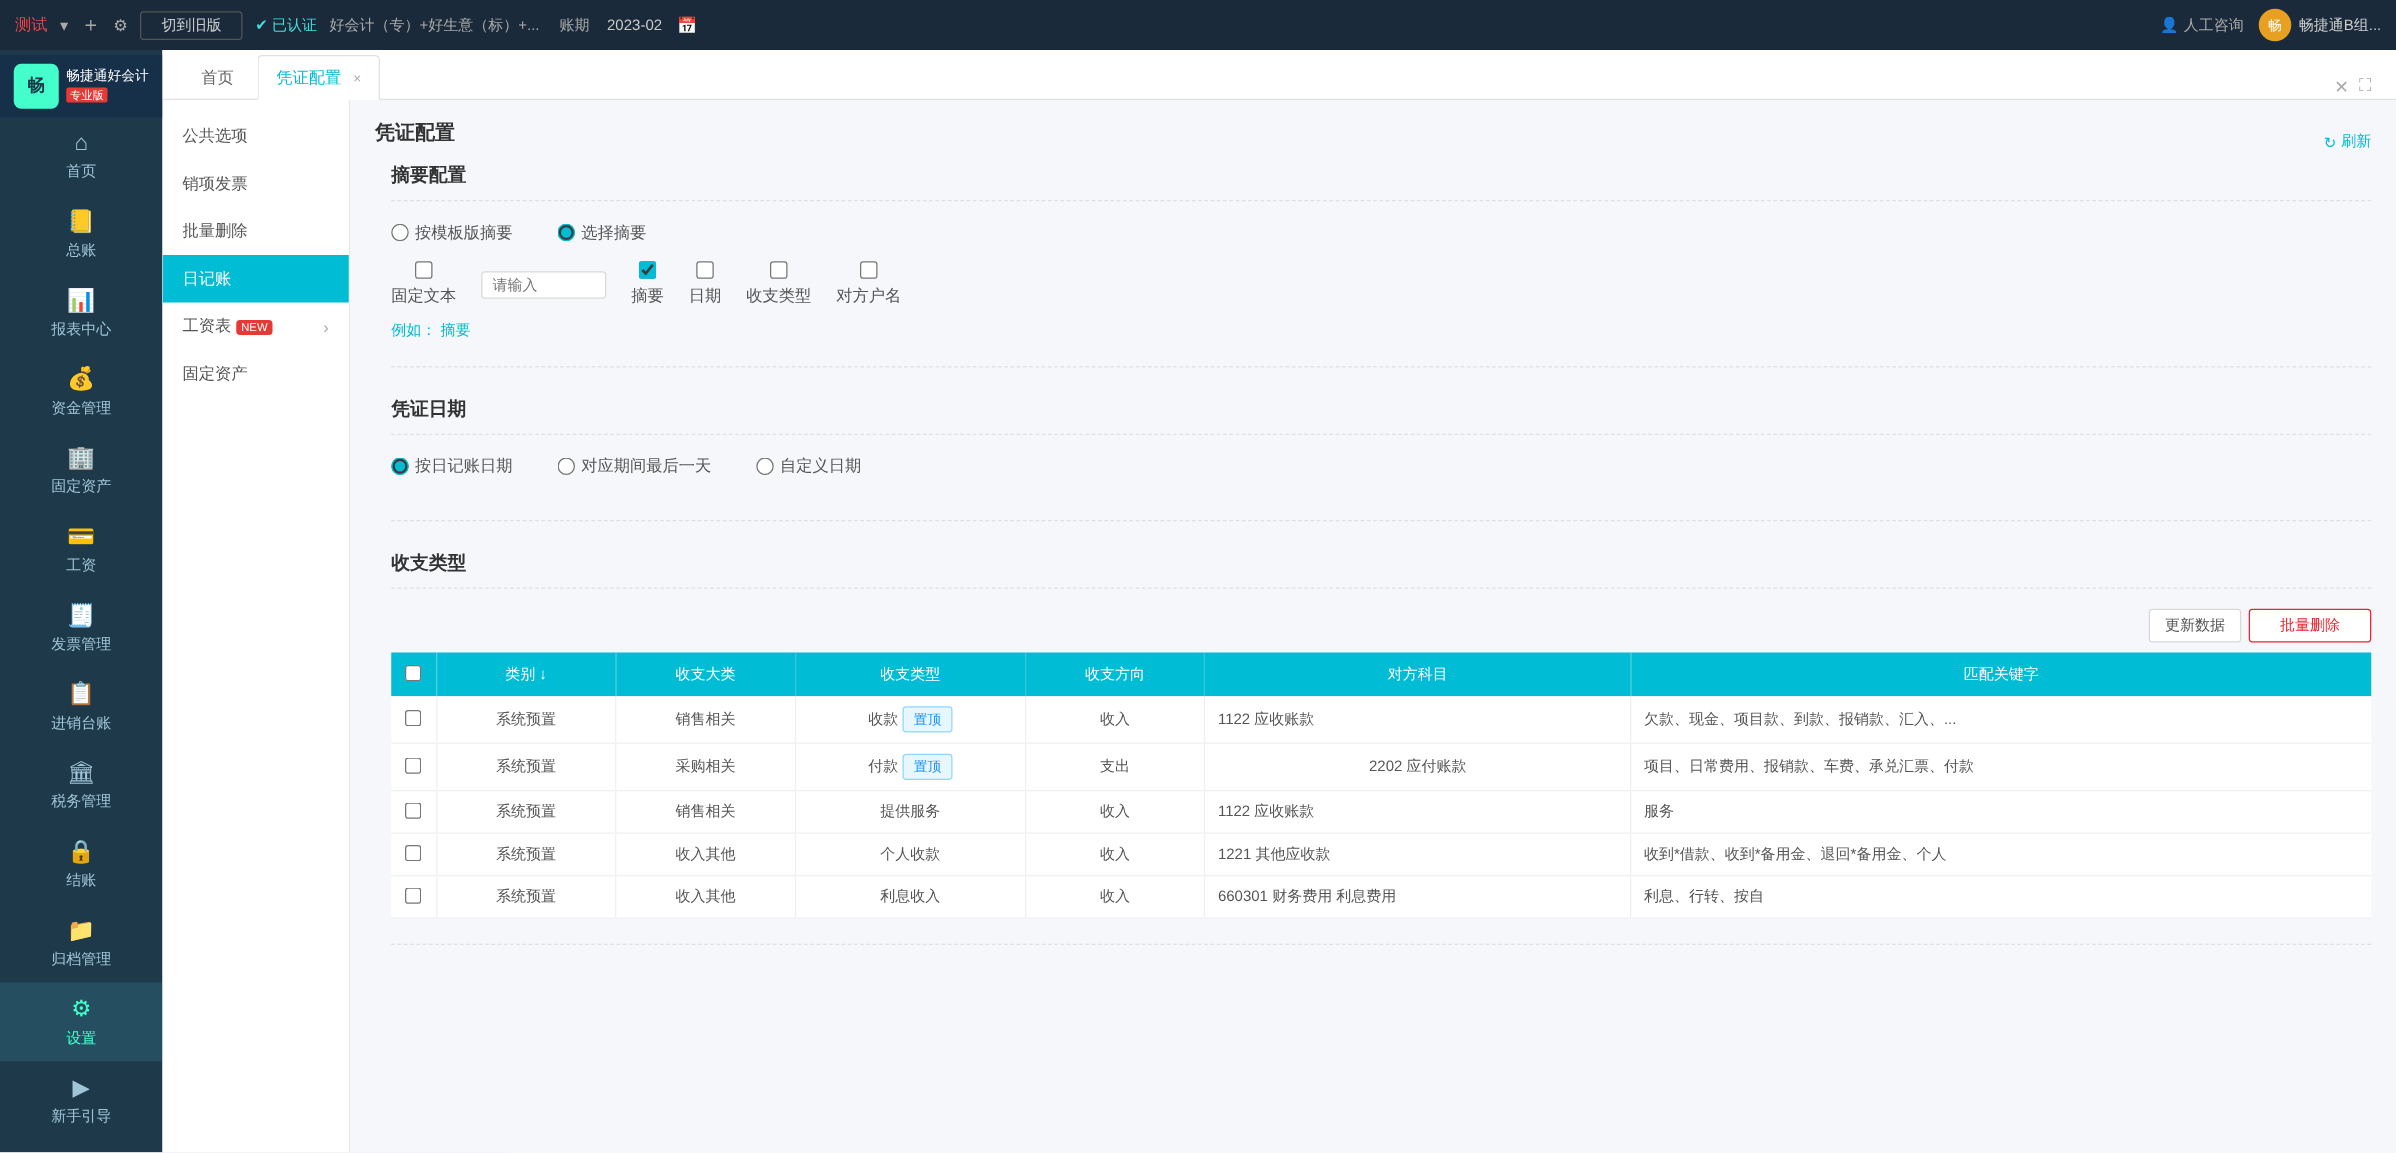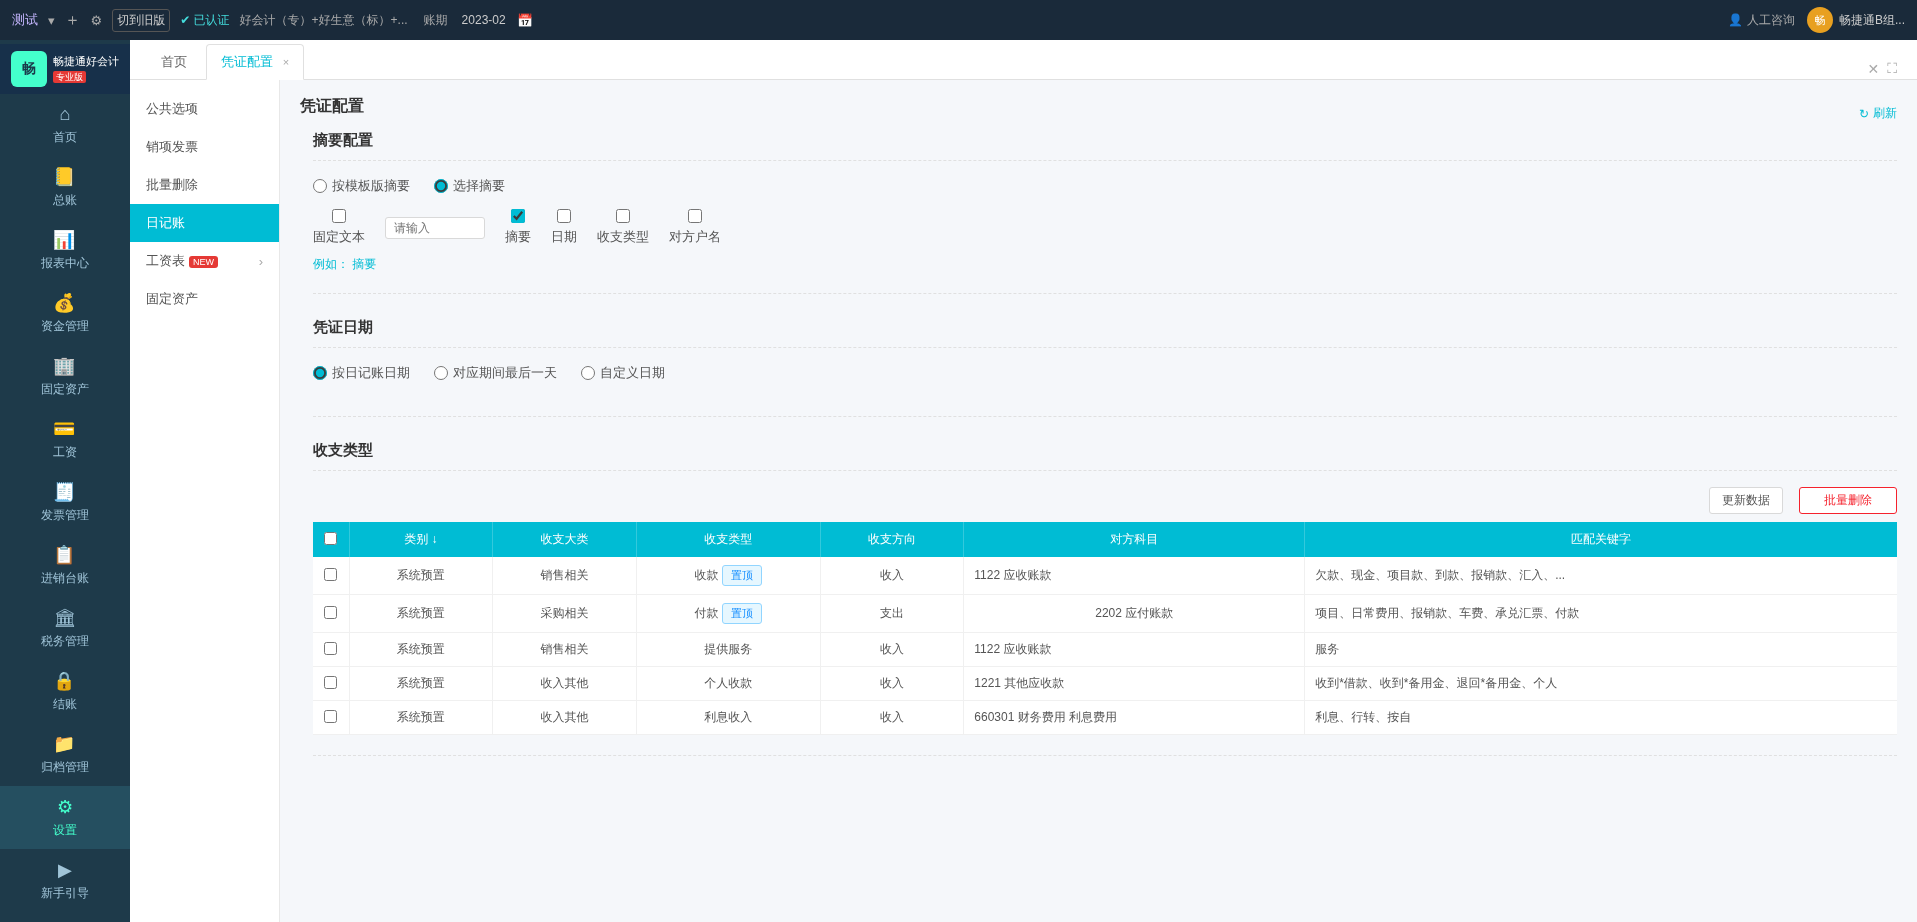"测试" span { color: #c4b5fd -> #ef4444 }
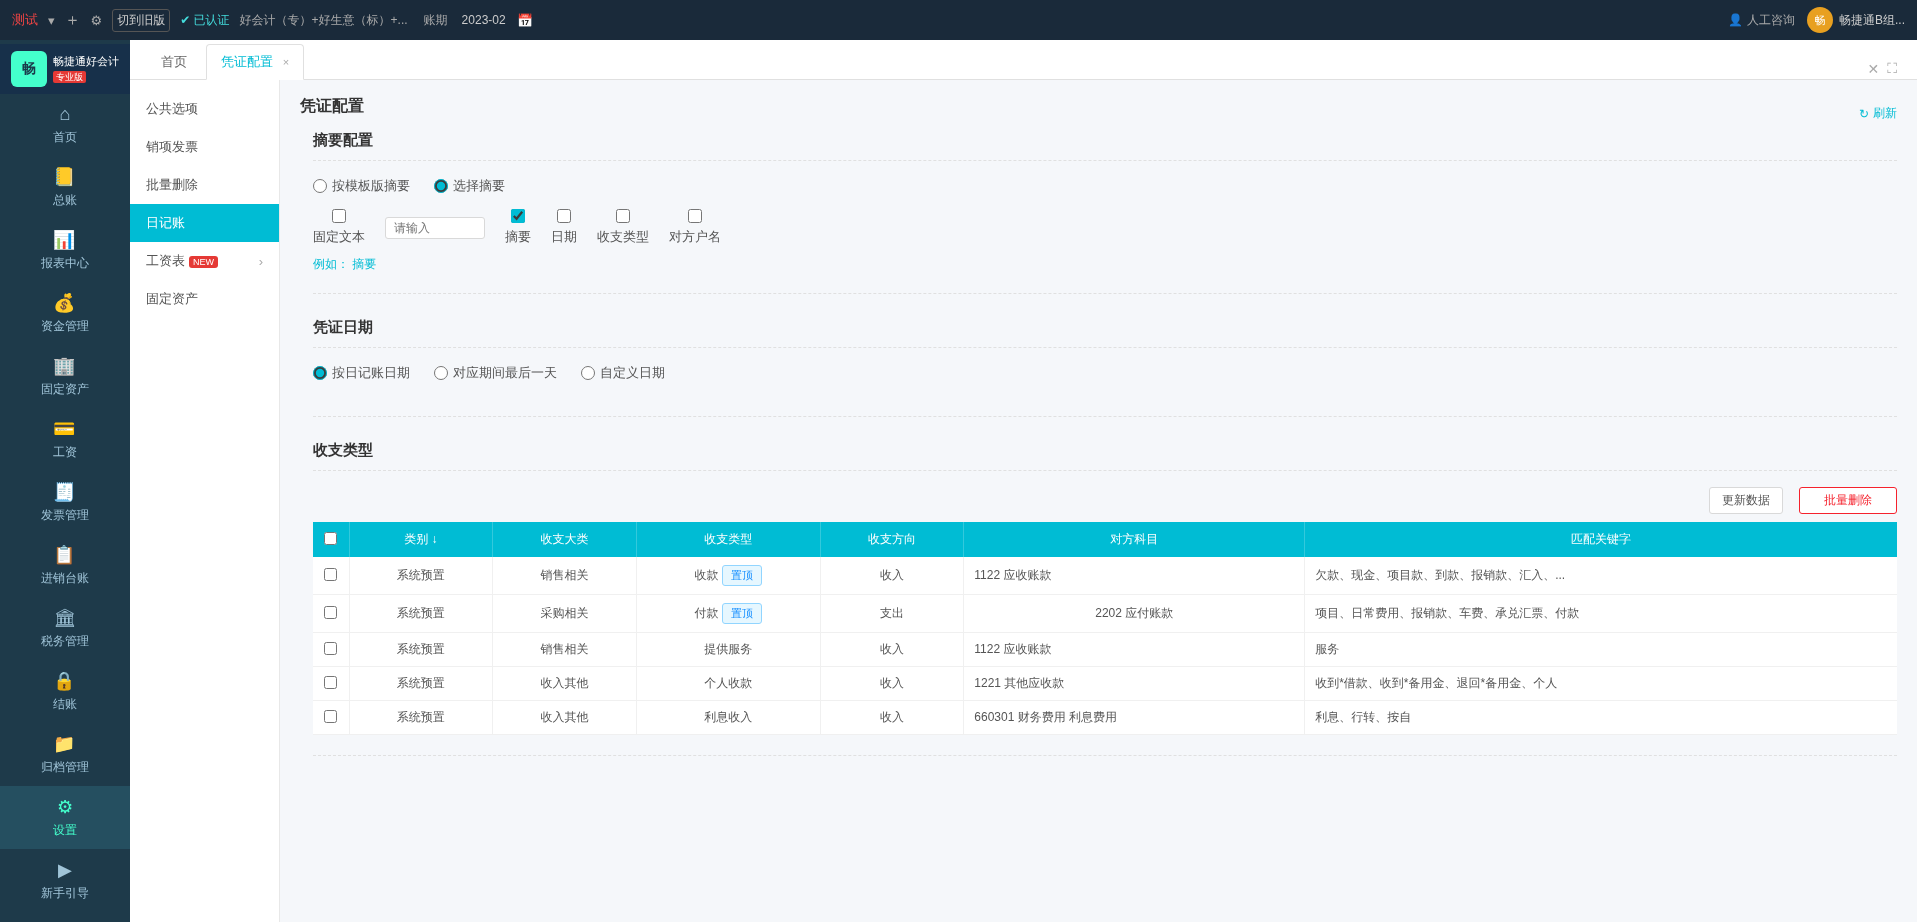"切到旧版" .top-bar-switch-btn { padding: 2px 4px -> 2px 16px }
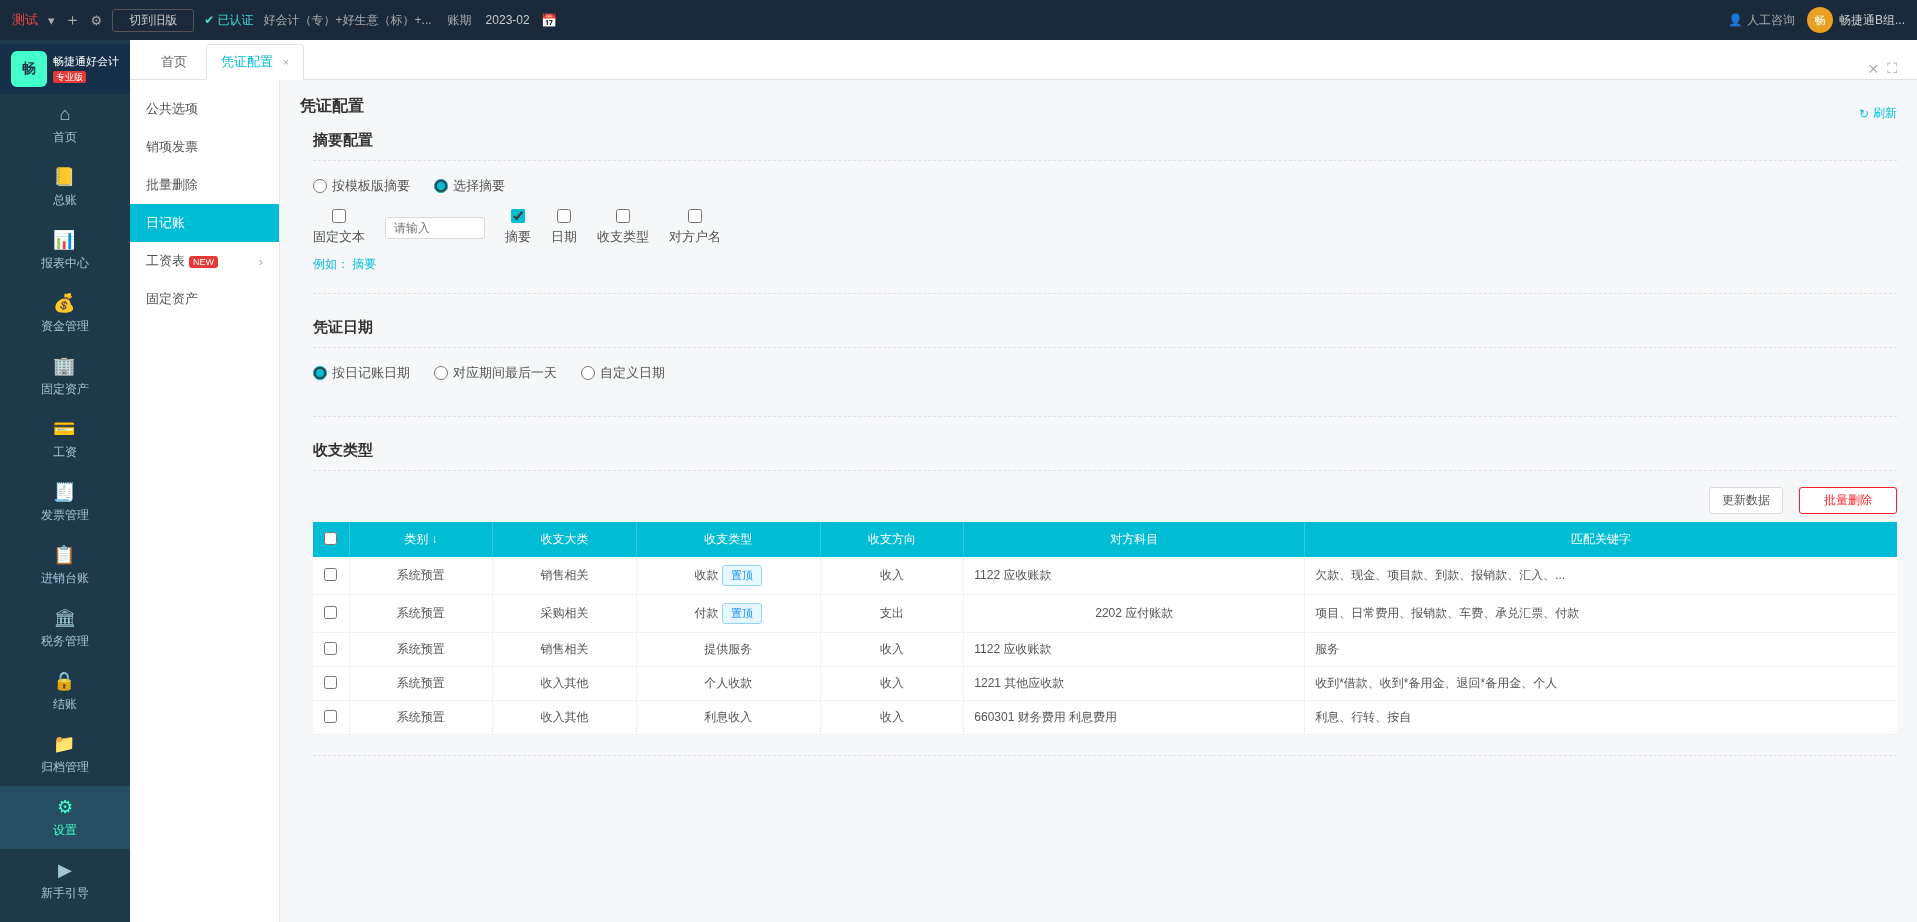"按模板版摘要" .radio-group { gap: 24px -> 36px }
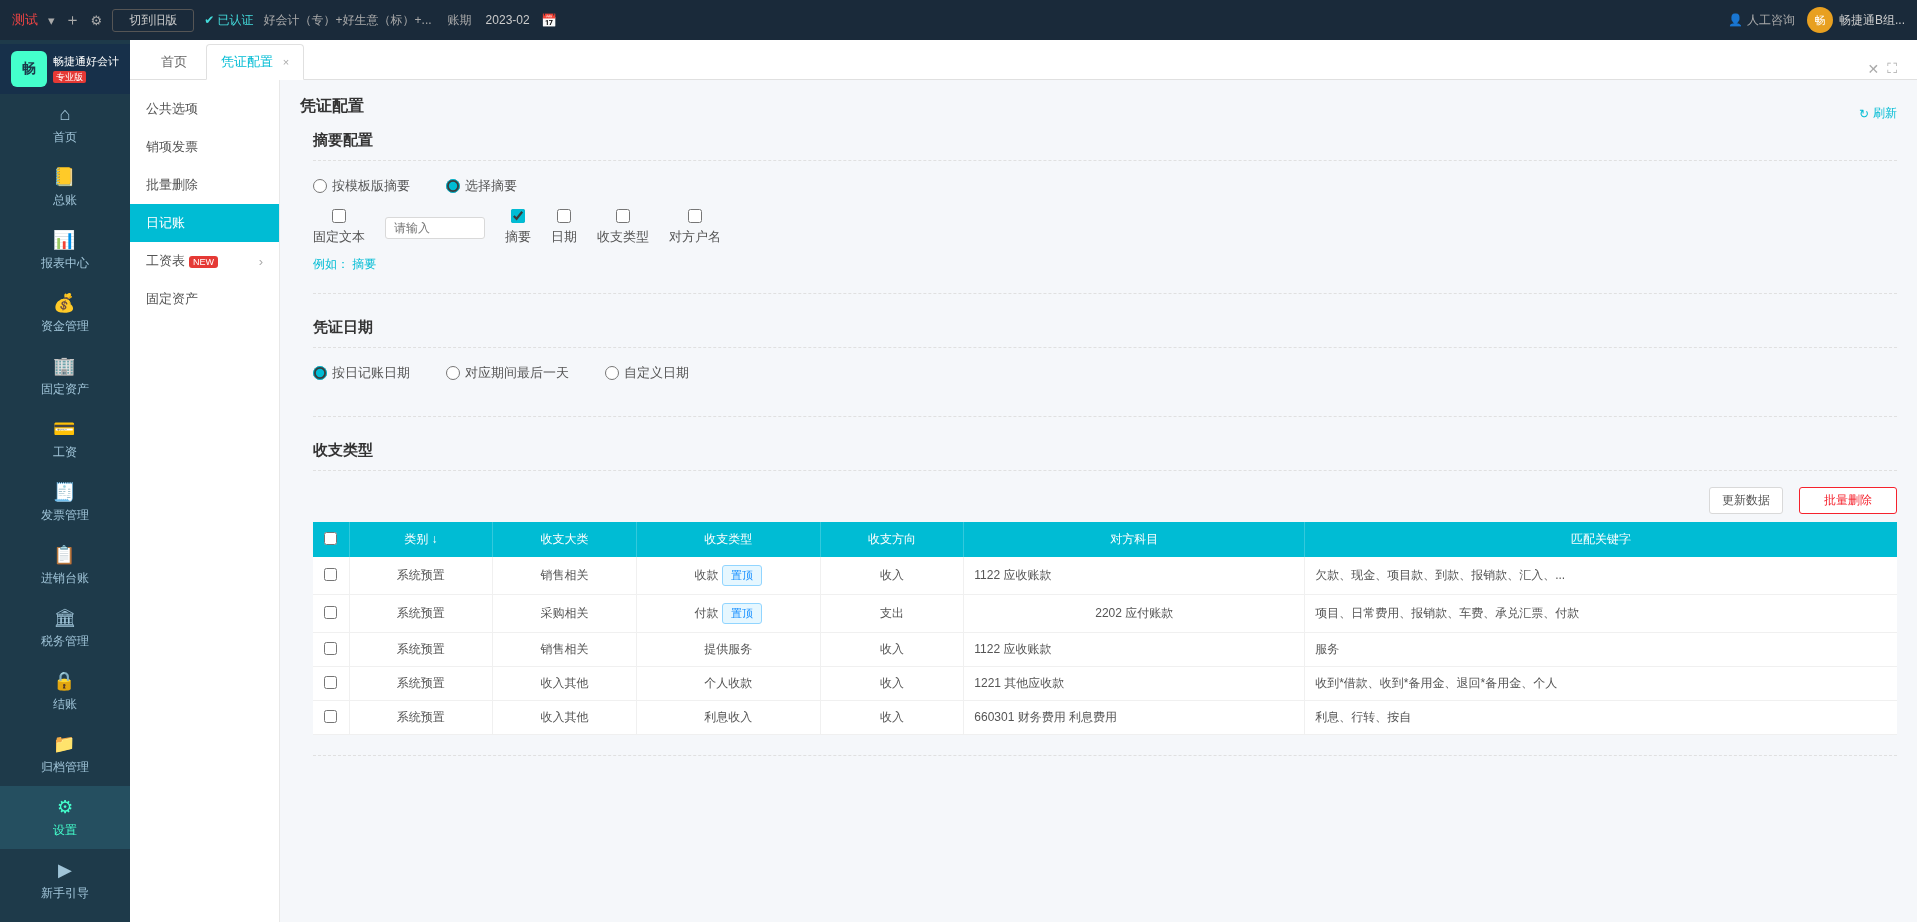"更新数据" .section-toolbar { gap: 16px -> 6px }
